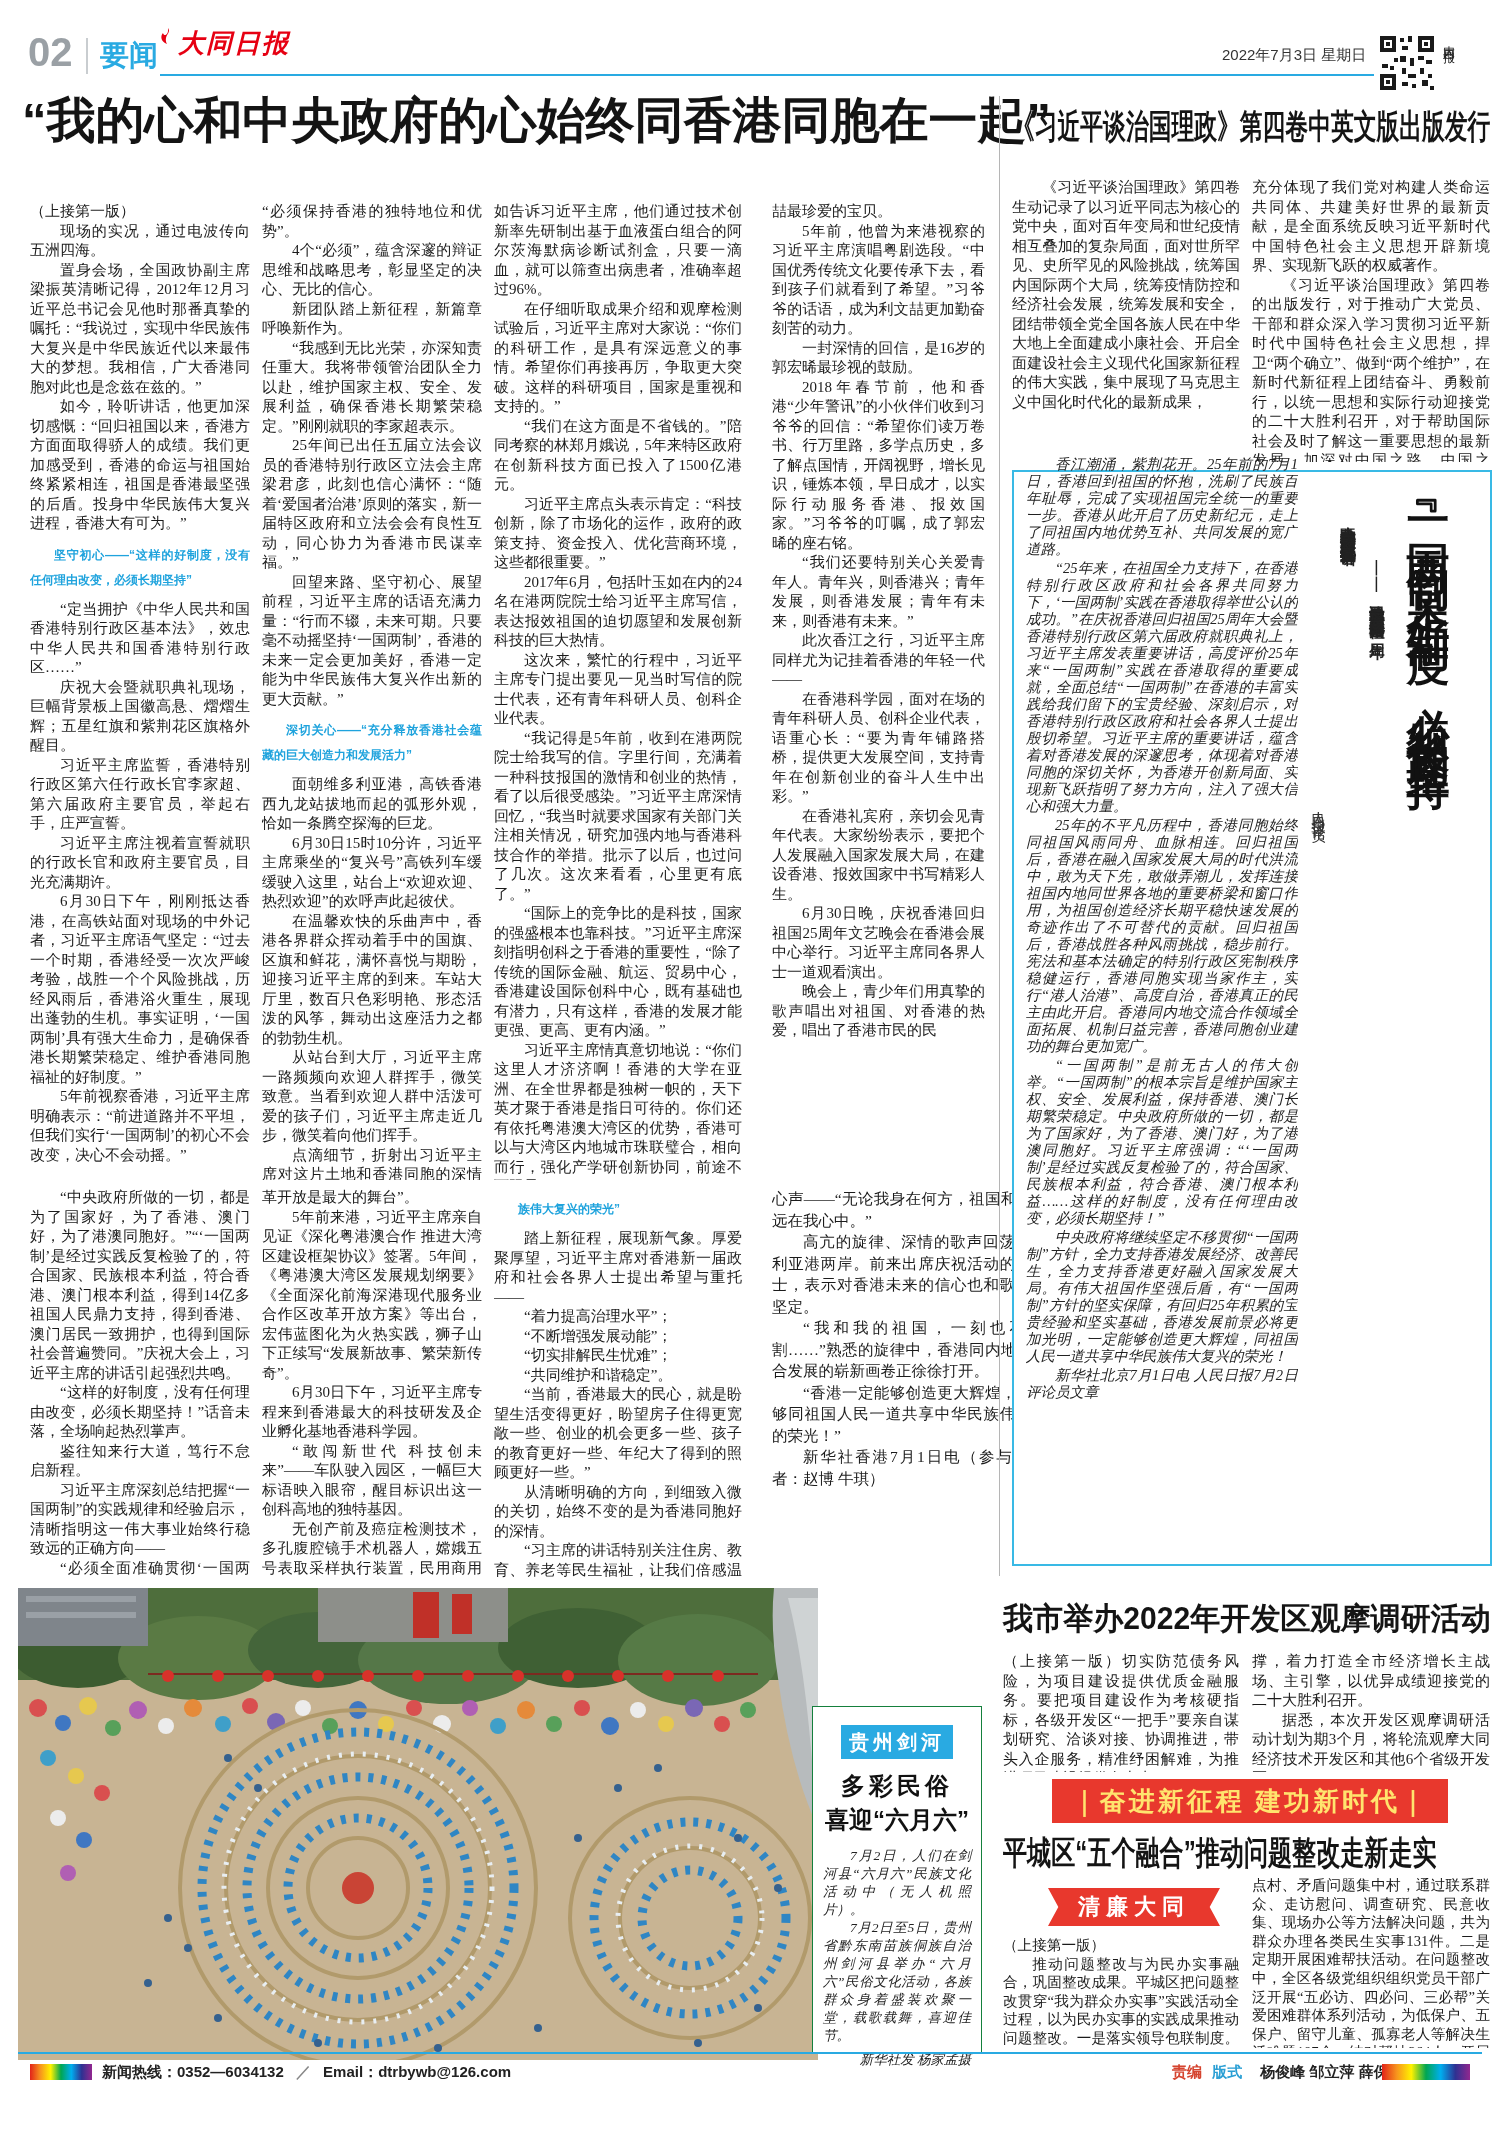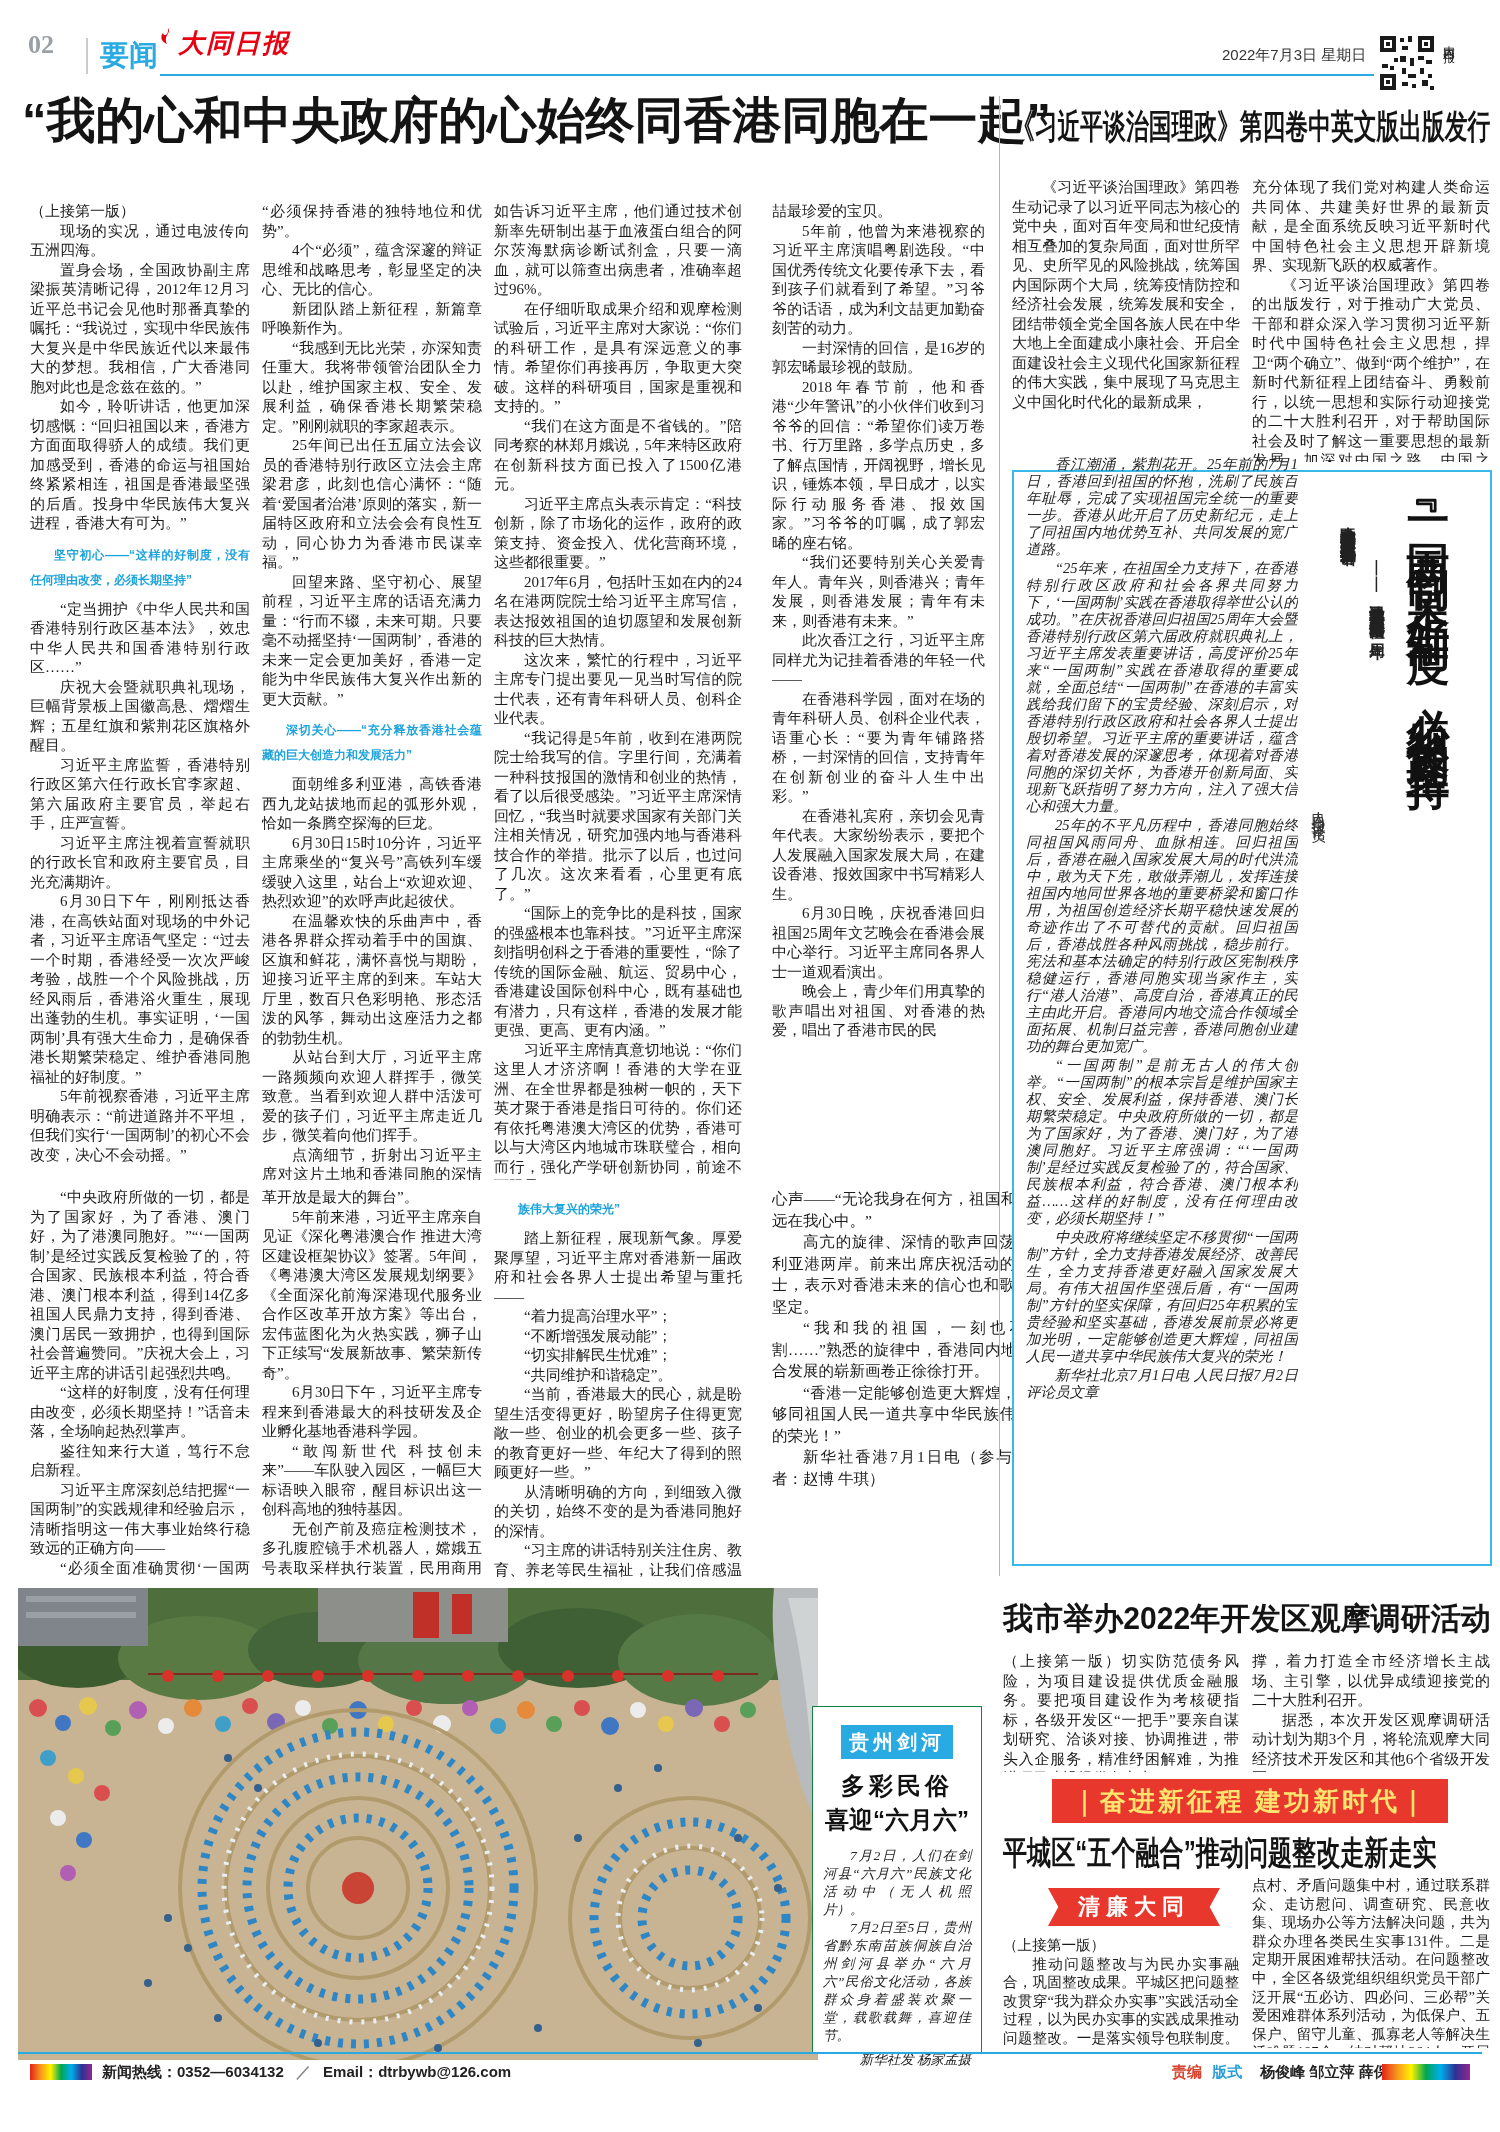"02" .pagenum { font-family: Liberation Serif, serif -> Liberation Sans, sans-serif; font-size: 26px -> 40px }
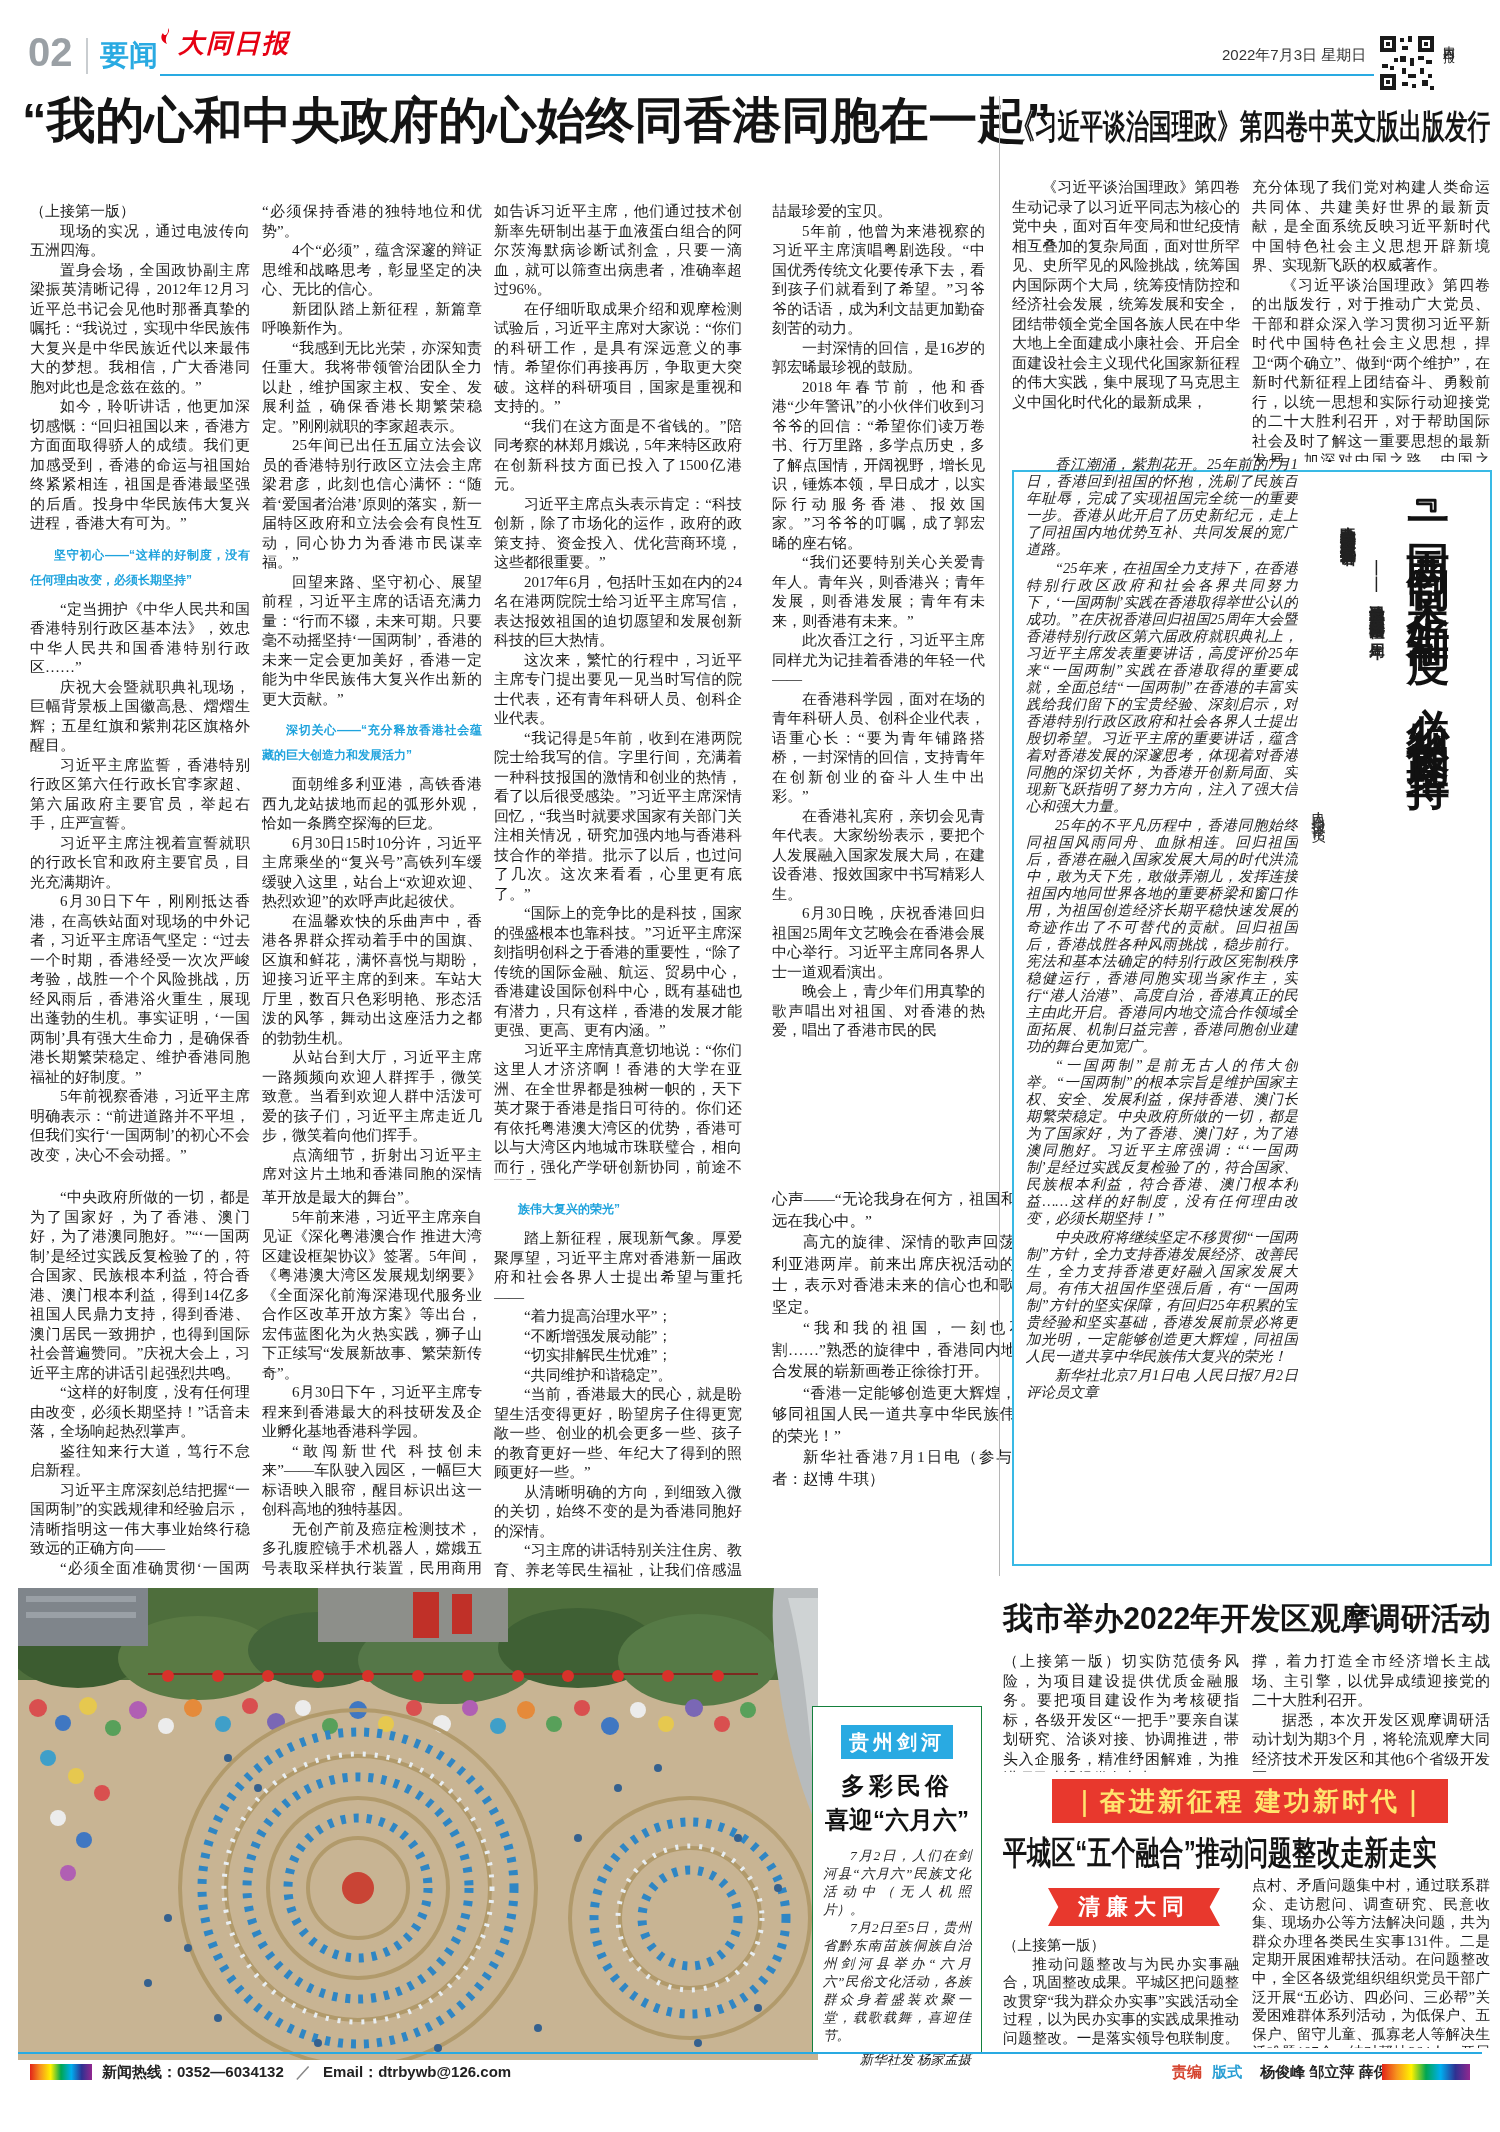"在香港科学园，面对在场的青年科研人员、创科企业代表，语重心长：“要为青年铺路搭桥" p.para { text: 一封深情的回信 -> 提供更大发展空间 }
